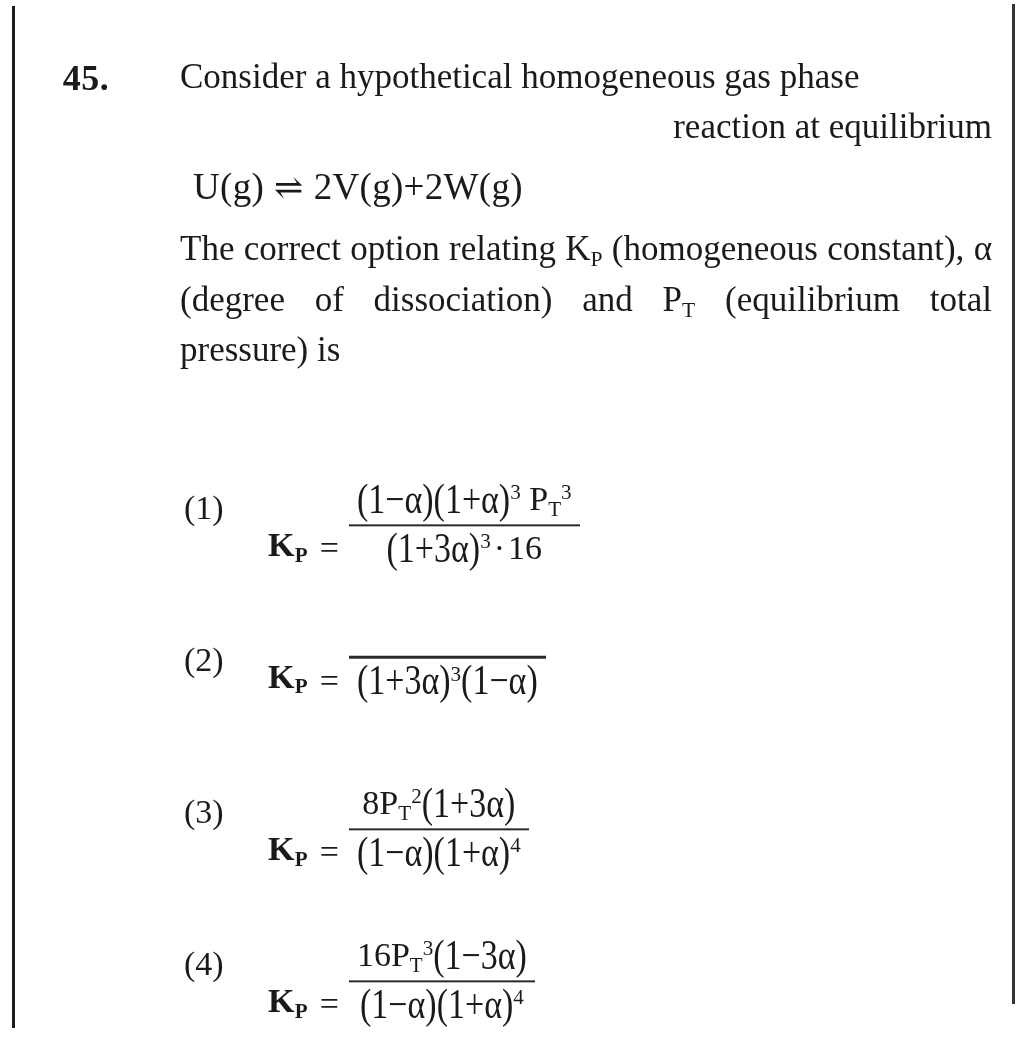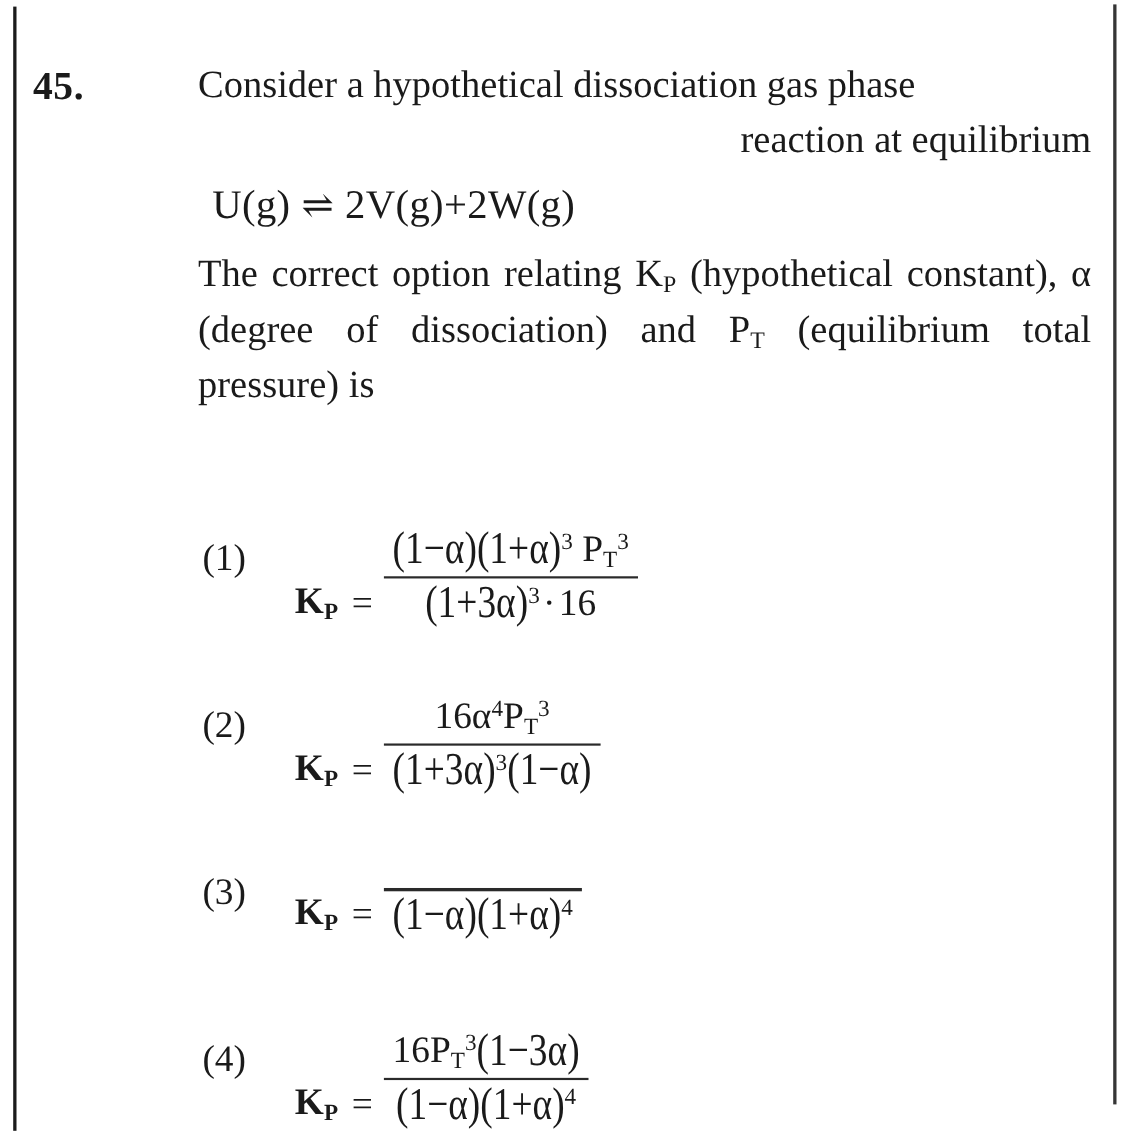"45." .q-number { text-align: left -> center }
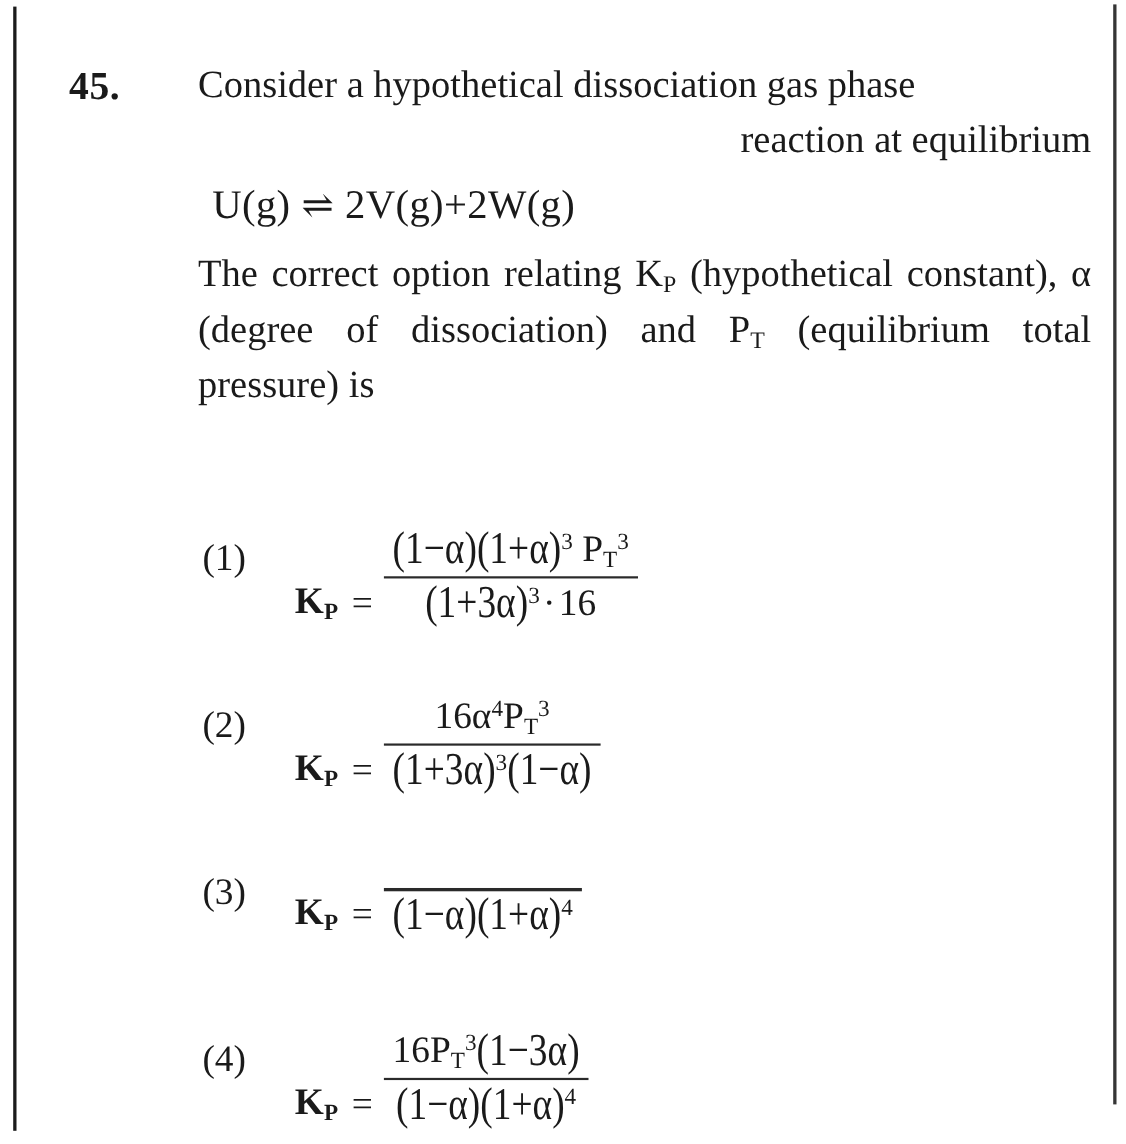"Consider a hypothetical dissociation gas" p.para { text: dissociation -> homogeneous }
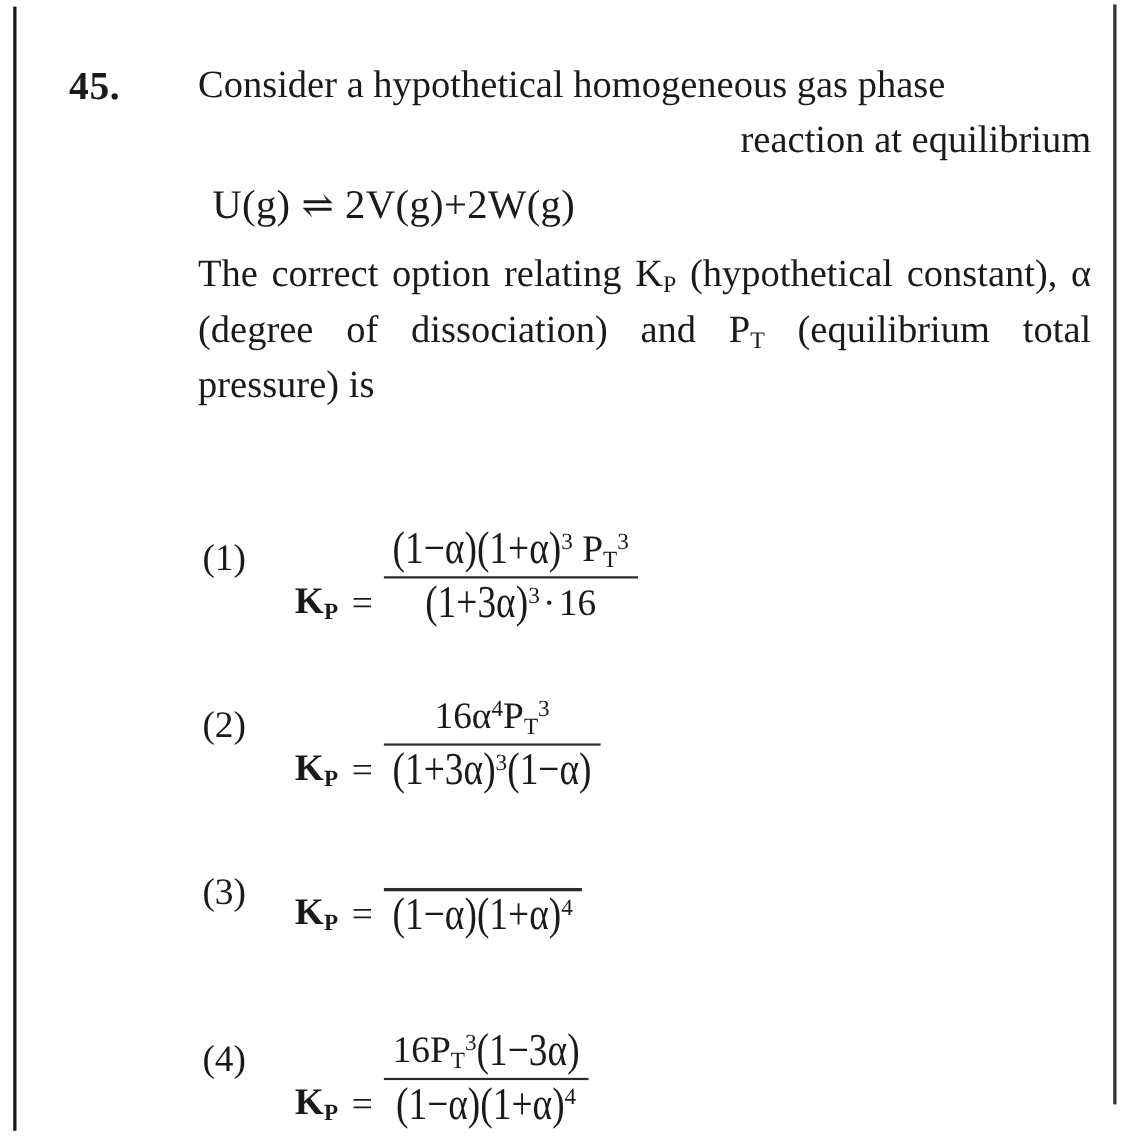"(hypothetical" span { text: hypothetical -> homogeneous }
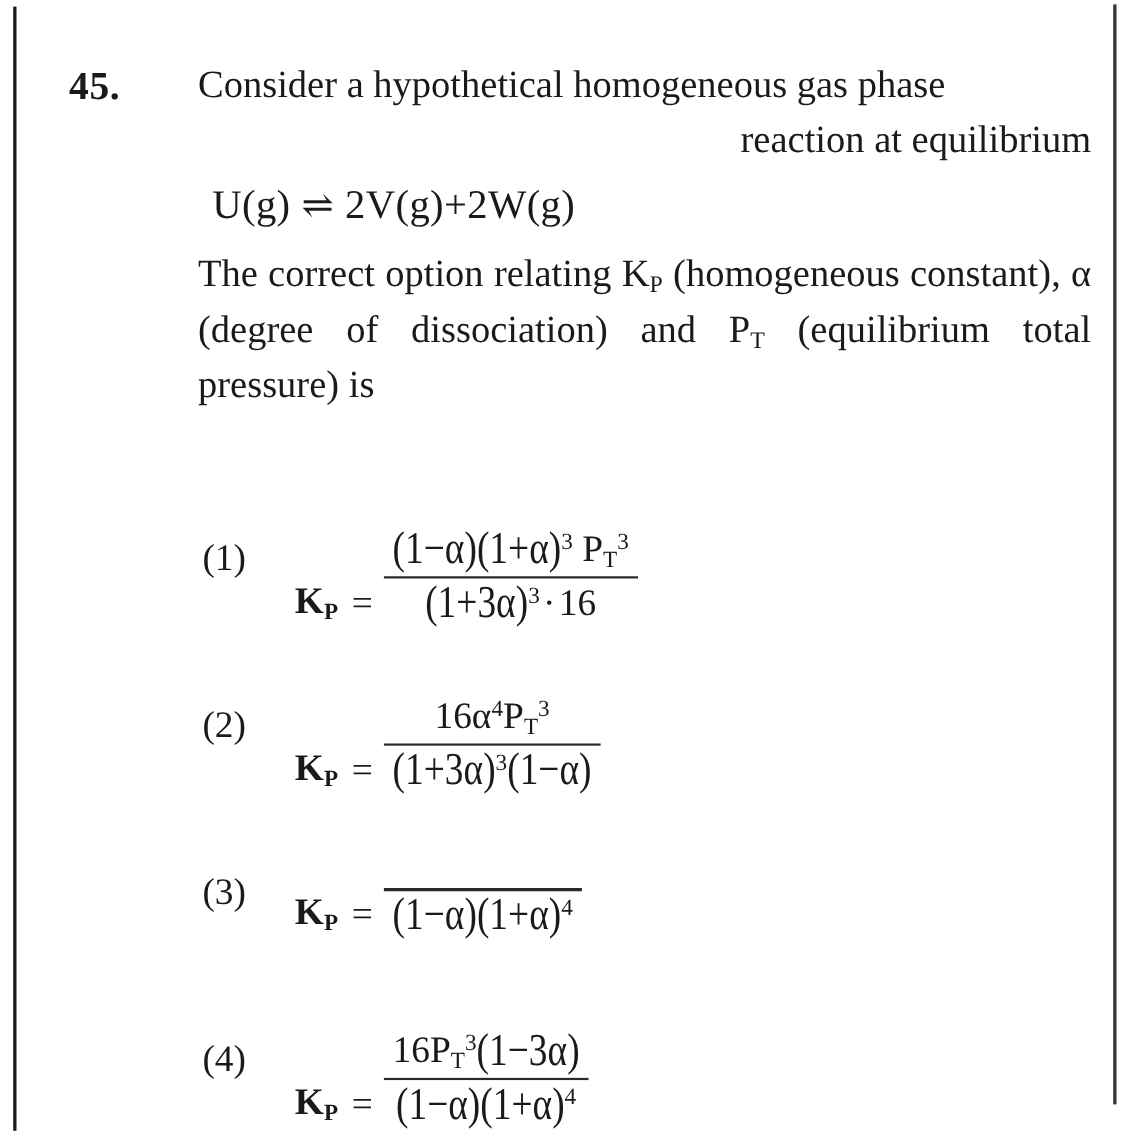"16α4PT3" span.num { html: <span><span>16α</span><sup>4</sup><span>P</span><sub>T</sub><sup>3</sup></span> -> none }
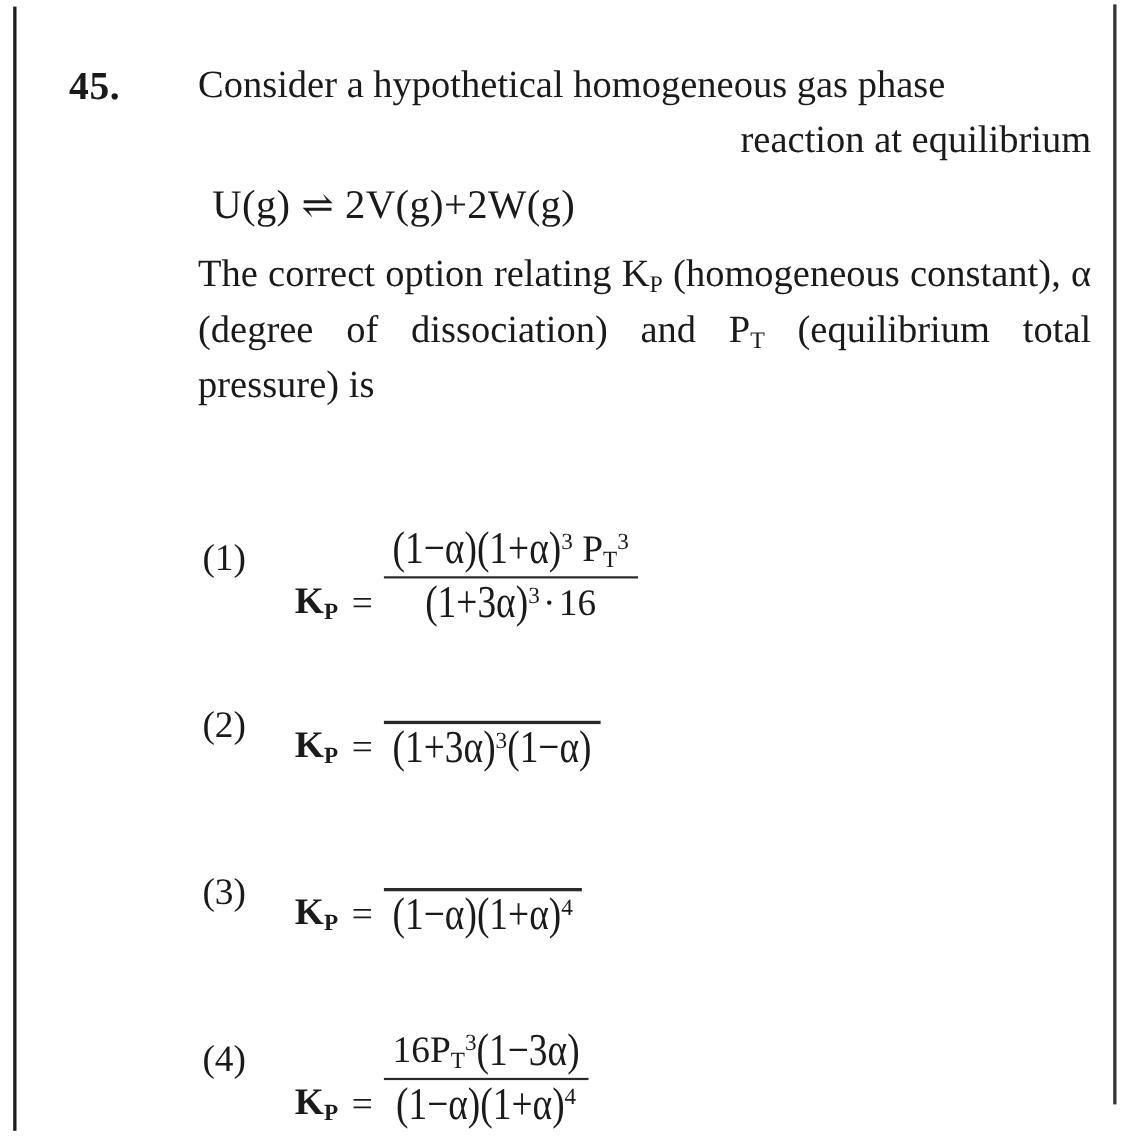"8PT2(1+3α)" span.num { html: none -> <span><span>8P</span><sub>T</sub><sup>2</sup><span>(1+3α)</span></span> }
